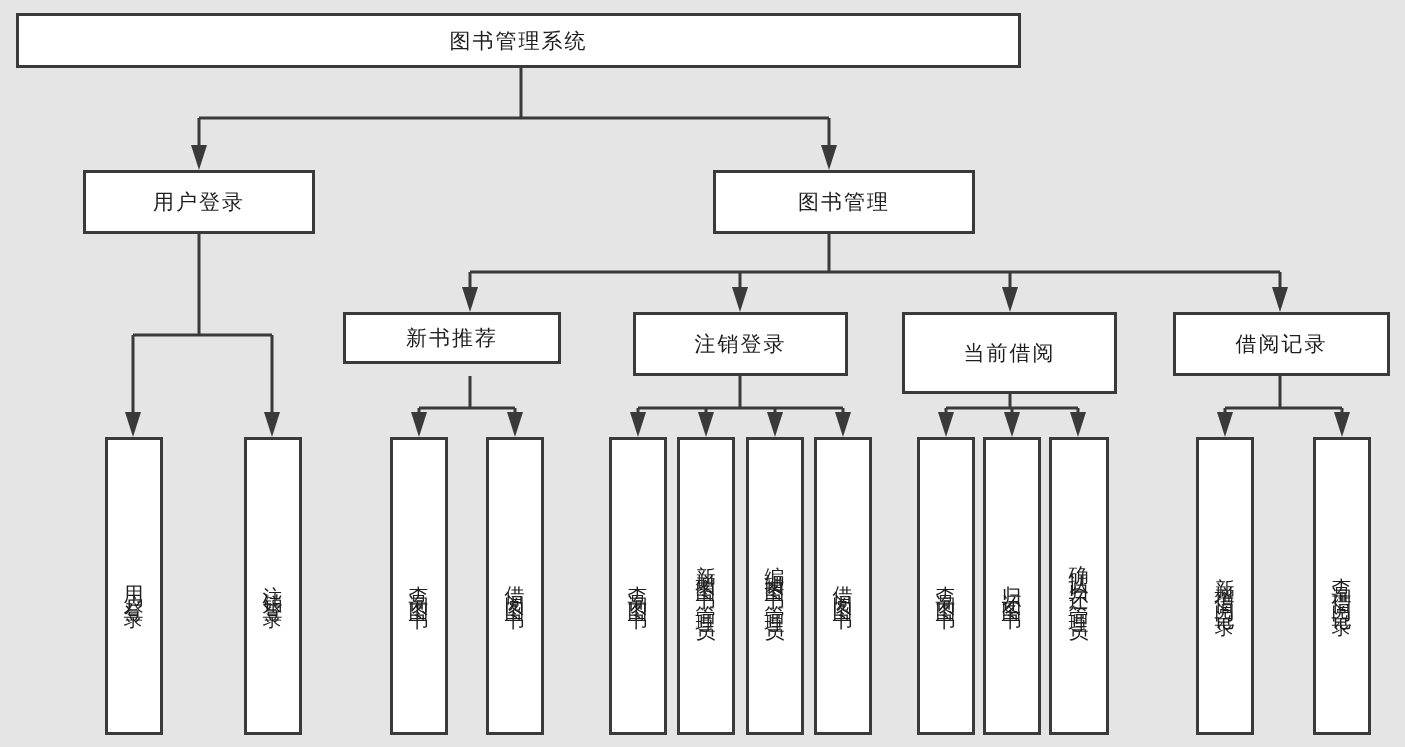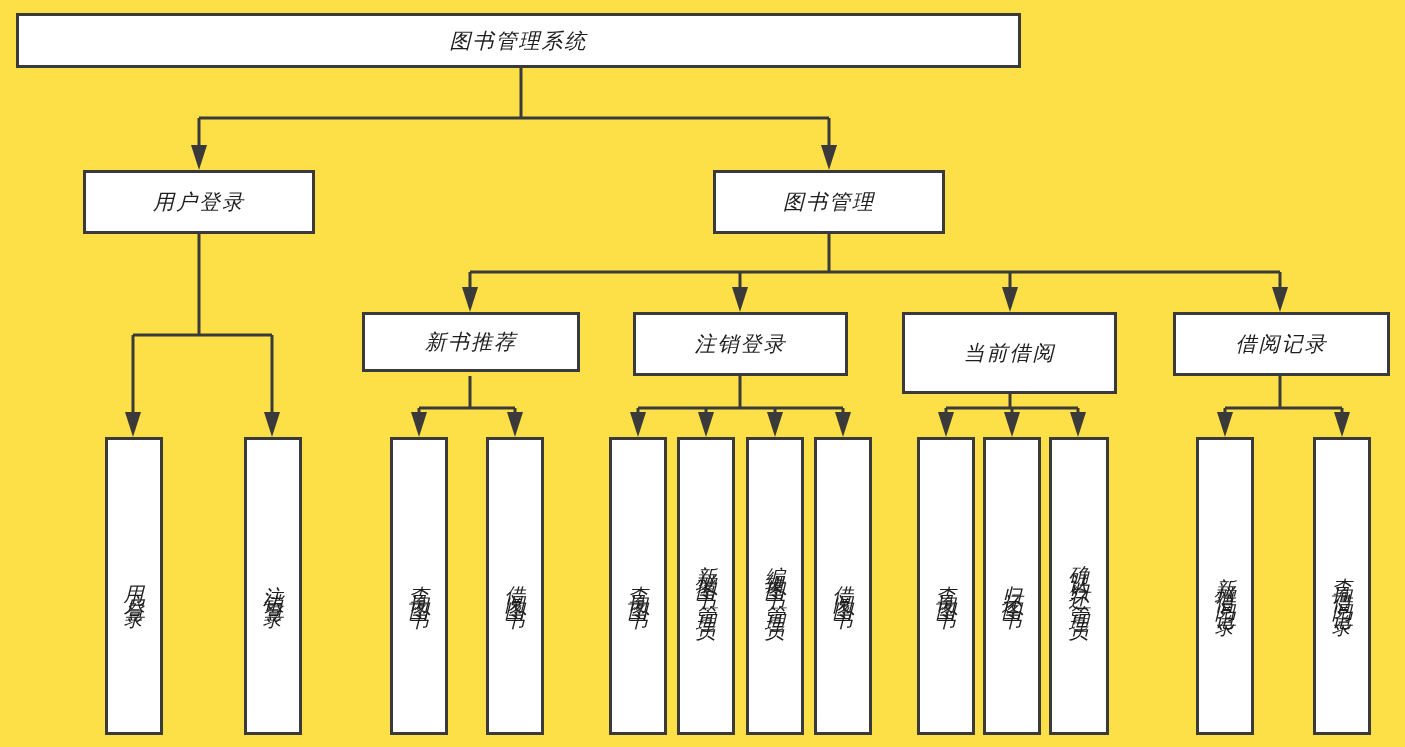"图书管理系统" .stage { background: #fde047 -> #e5e5e5; font-style: italic -> none }
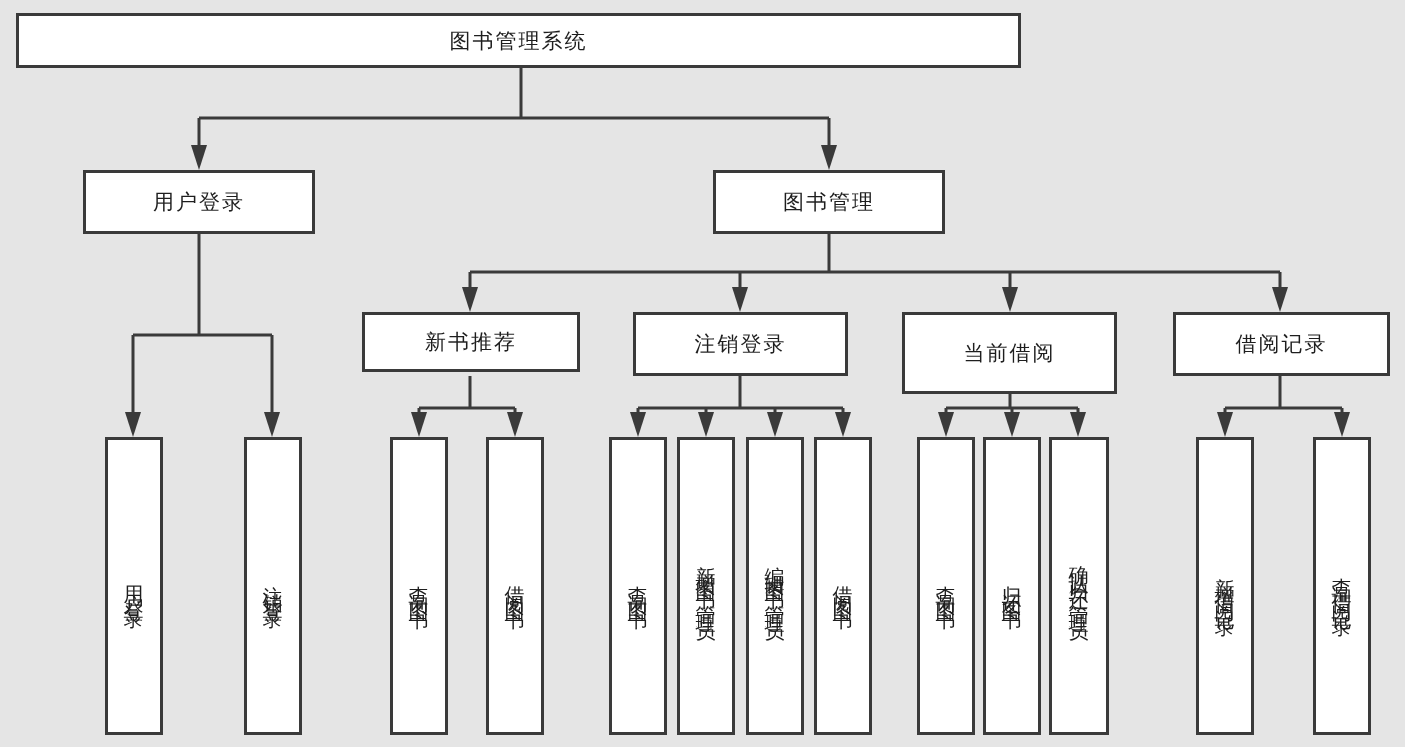"图书管理" div.node { width: 232px -> 262px }
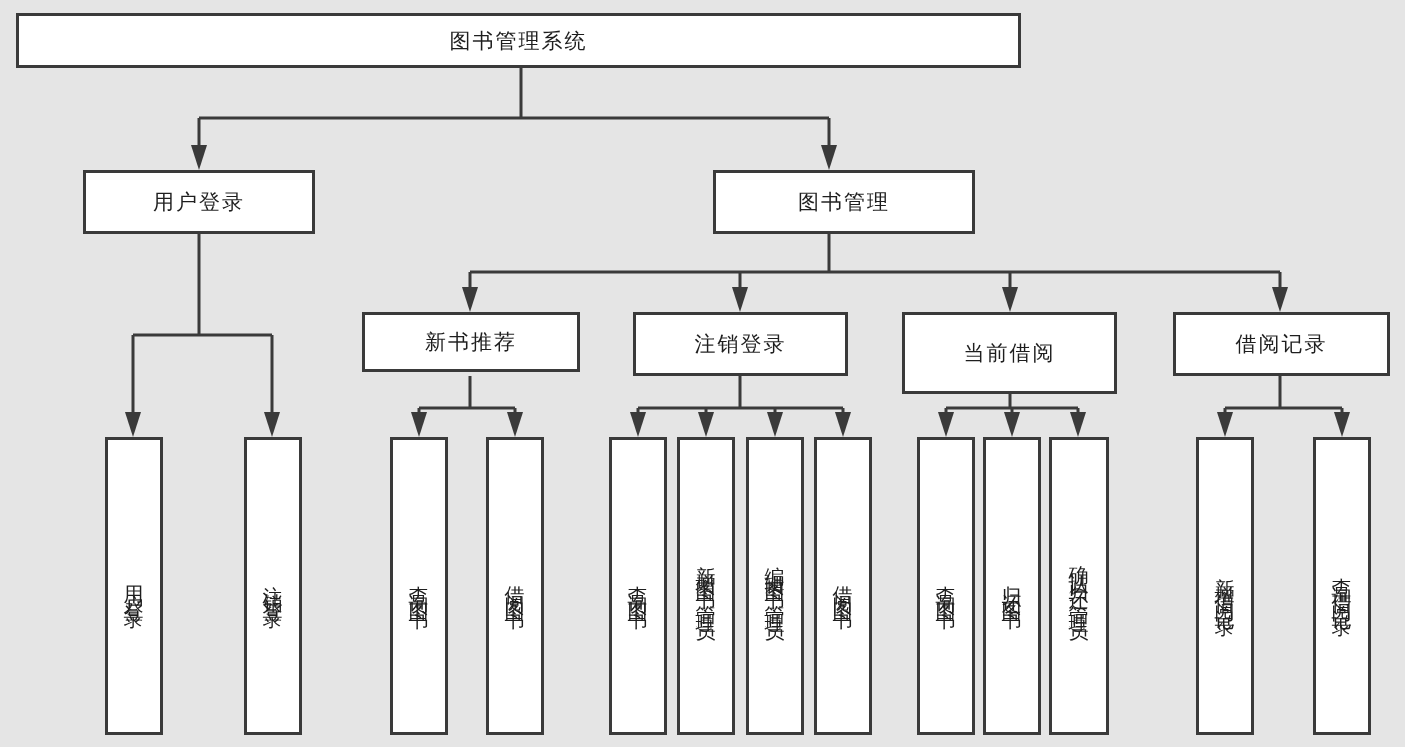"新书推荐" div.node { height: 60px -> 52px; left: 362px -> 343px }
